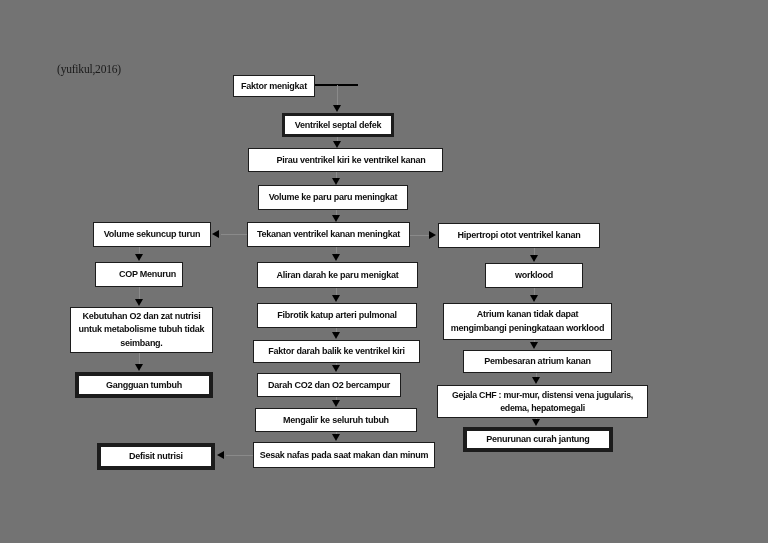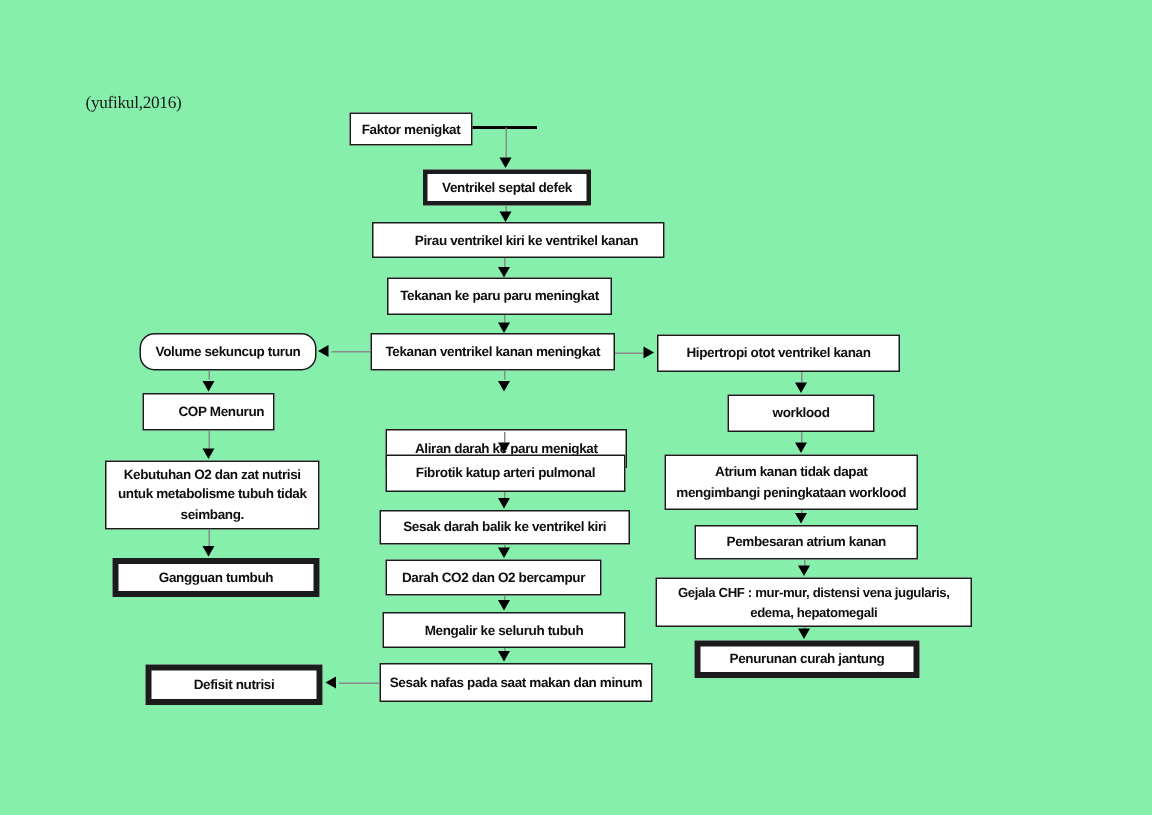"(yufikul,2016)" #canvas { background: #86efac -> #737373 }
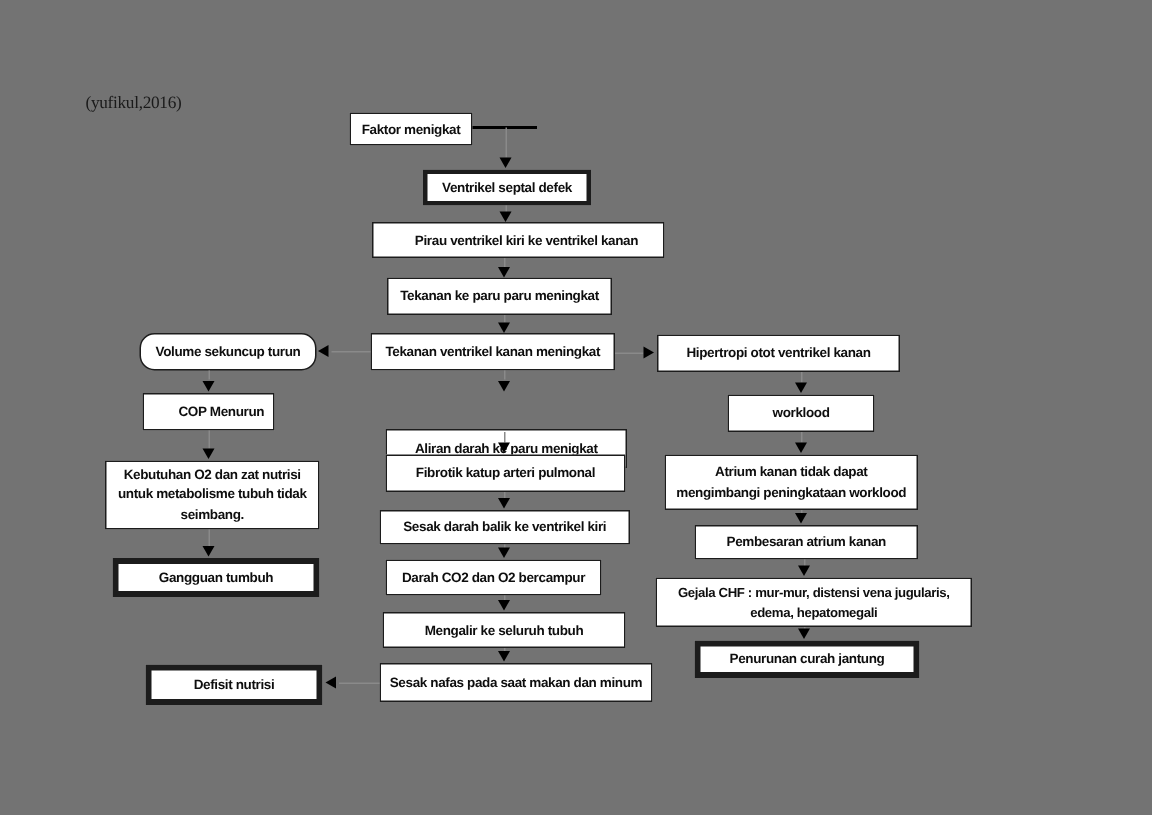"Tekanan ke paru paru meningkat" div.node { text: Tekanan -> Volume }
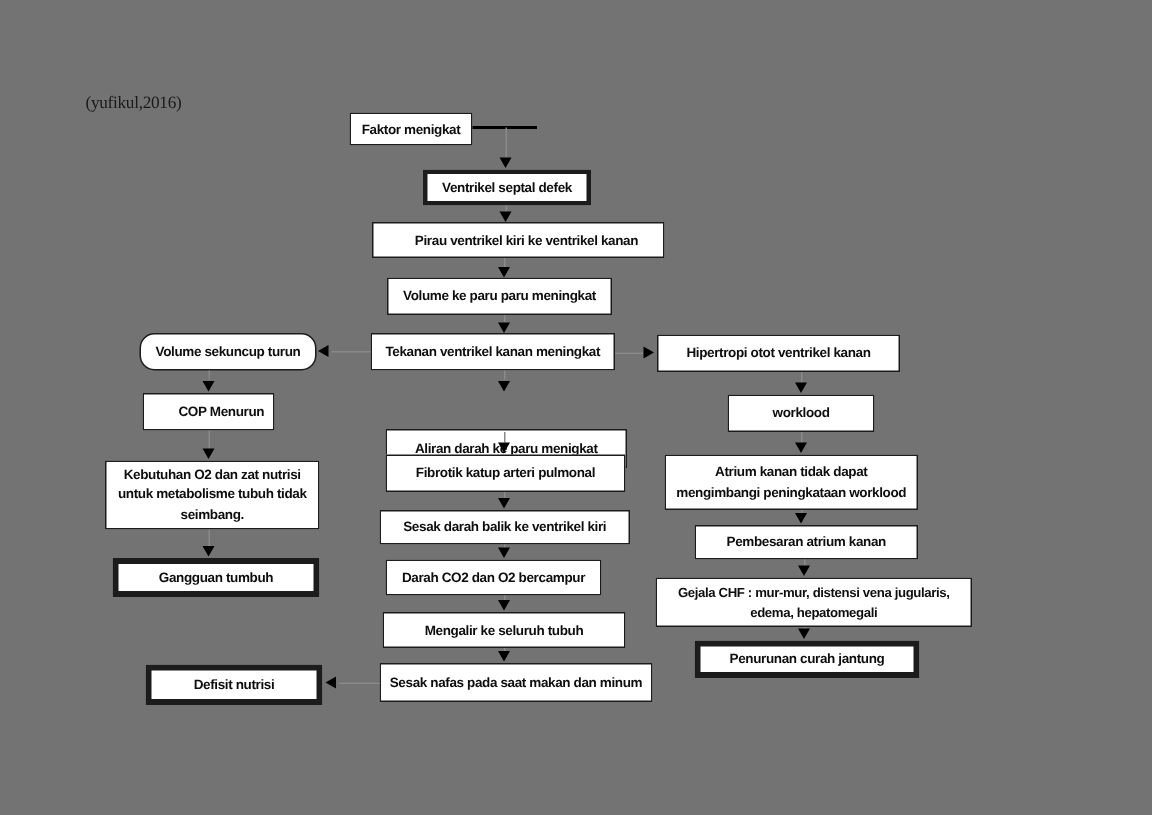"Volume sekuncup turun" div.node { border-radius: 10px -> none }
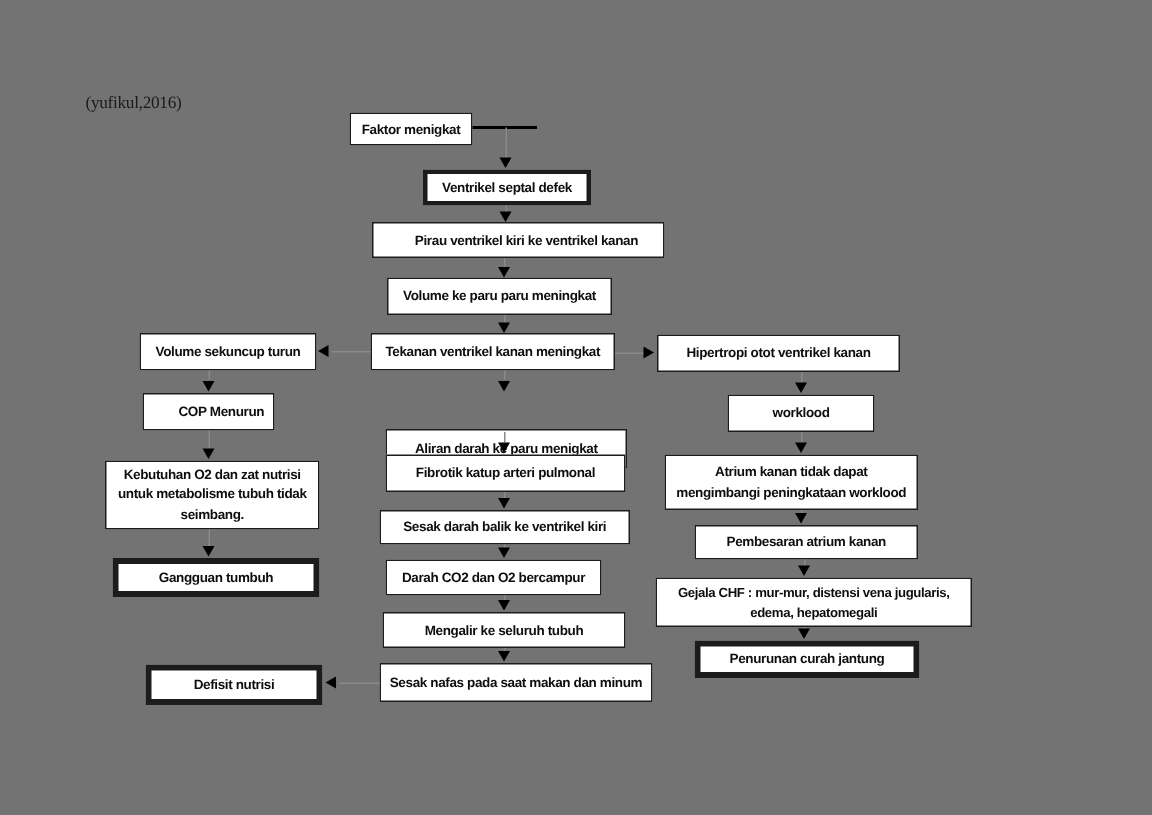"Aliran darah ke paru menigkat" div.node { margin-top: 24px -> none }
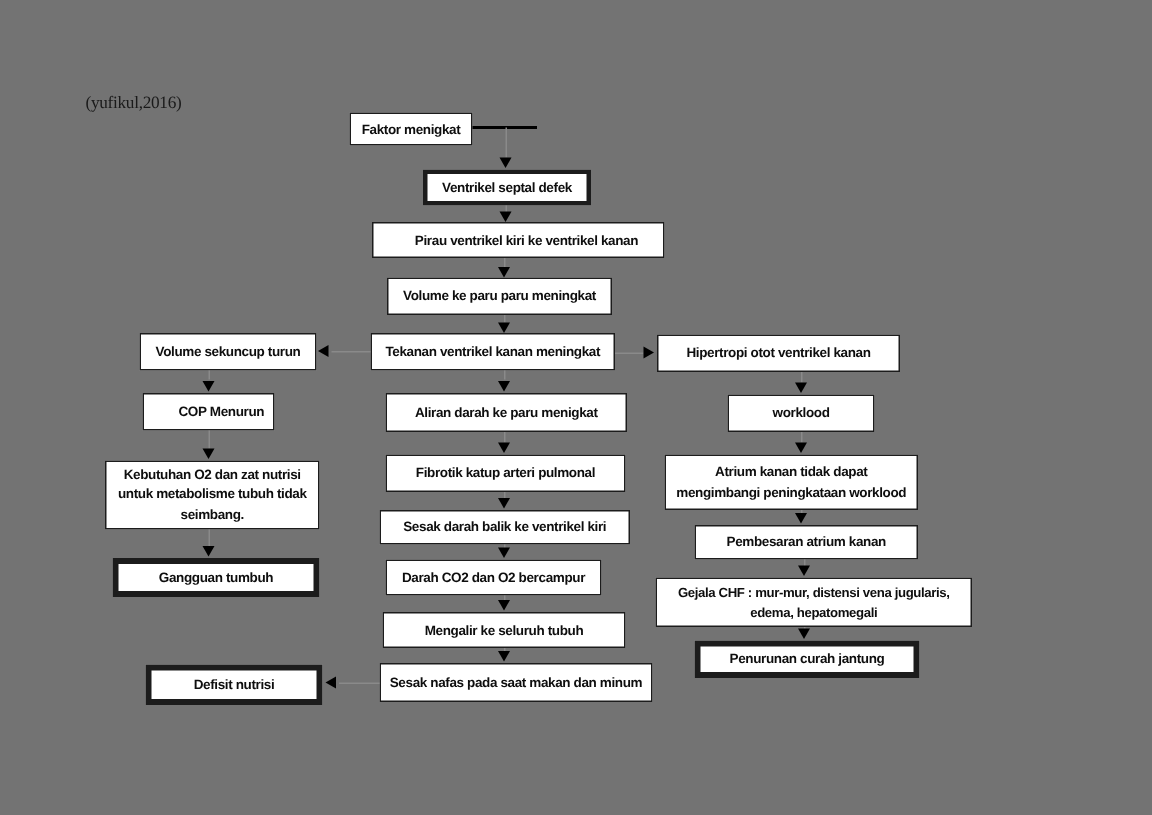"Sesak darah balik ke ventrikel" div.node { text: Sesak -> Faktor }
